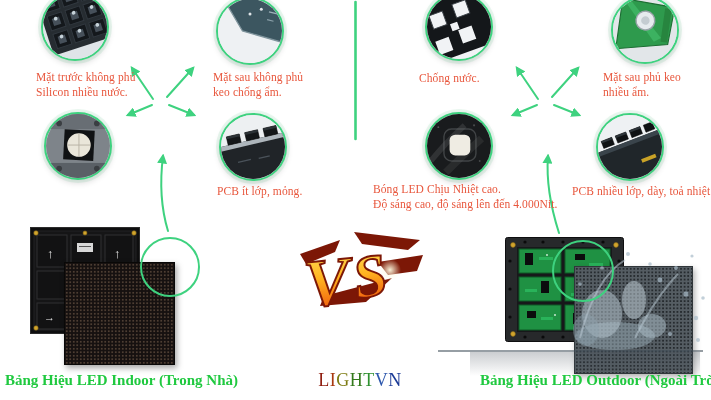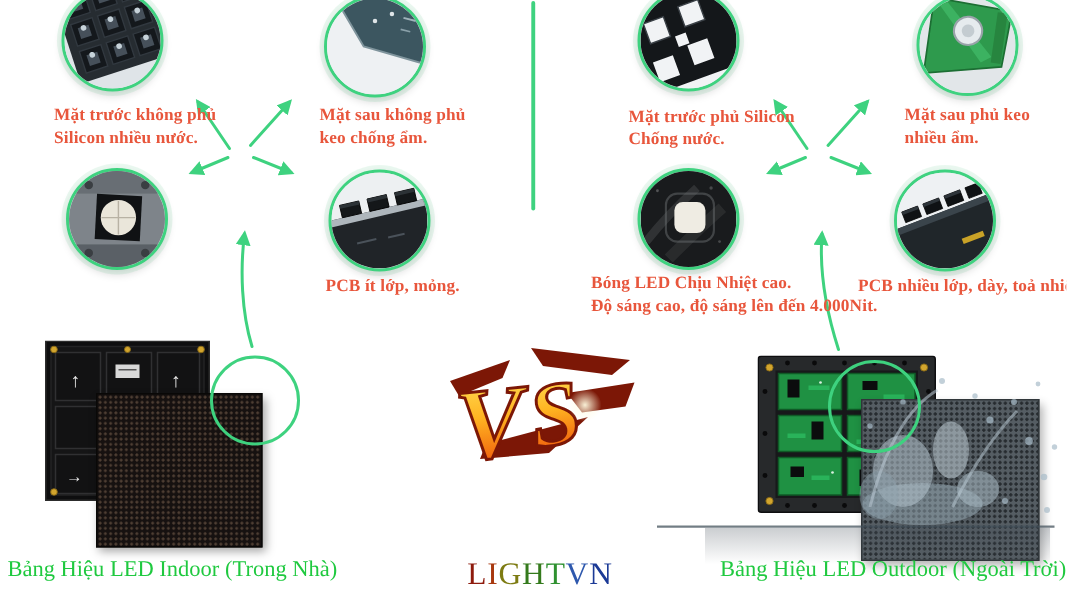"Mặt trước không phủ" .lbl { font-weight: bold -> normal }
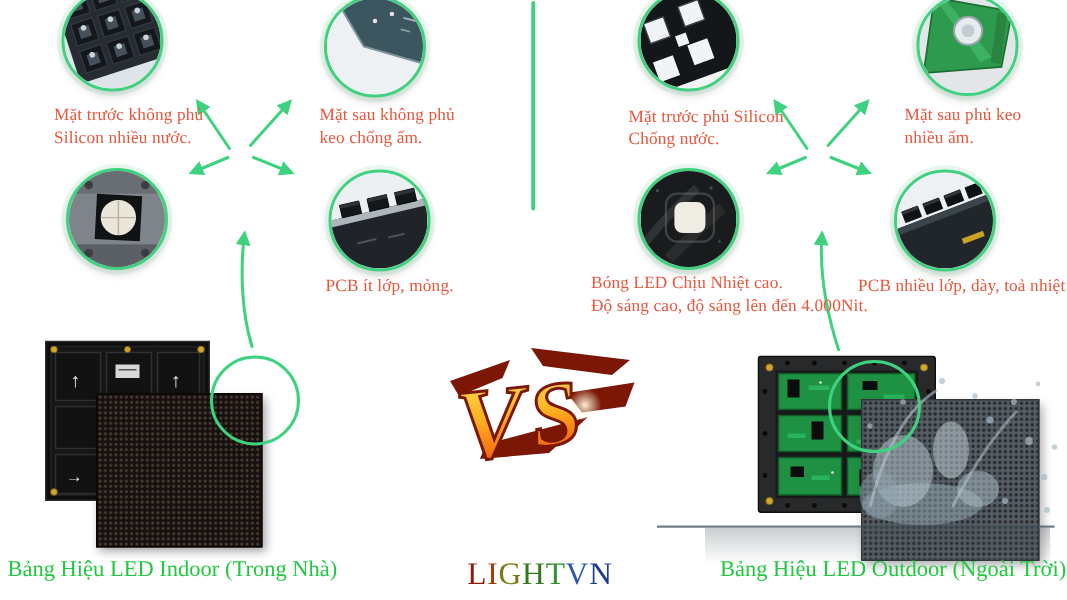"Mặt trước phủ Silicon" span.ln { html: <span>Mặt trước phủ Silicon</span> -> none }
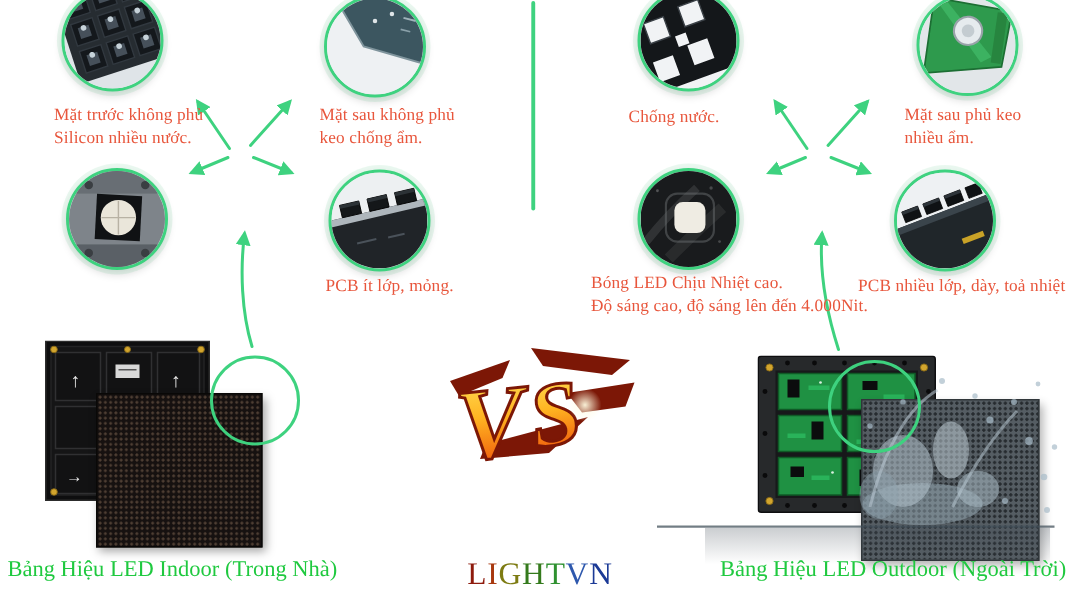"Bóng LED Chịu Nhiệt cao." div.lbl { left: 394px -> 373px }
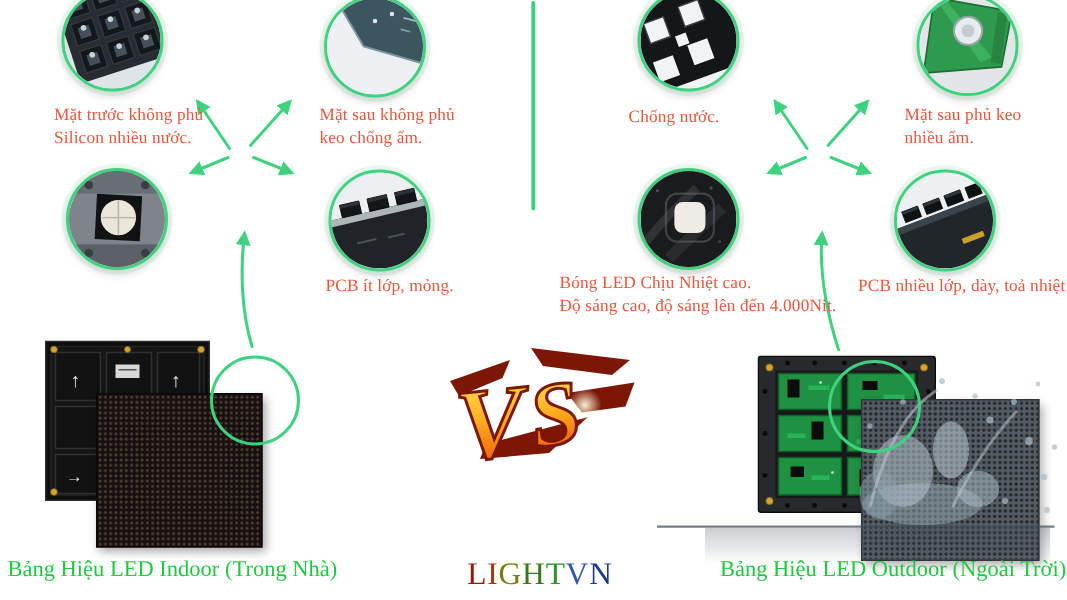"Bảng Hiệu LED Indoor (Trong" .title { font-weight: normal -> bold }
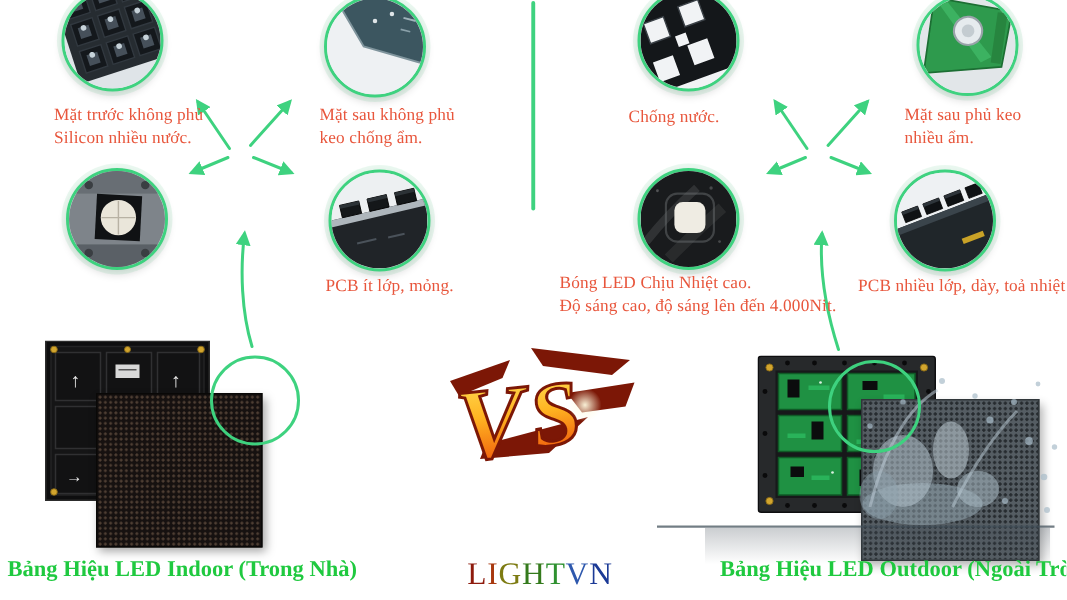"LIGHTVN" .brand { font-size: 21px -> 18px }
